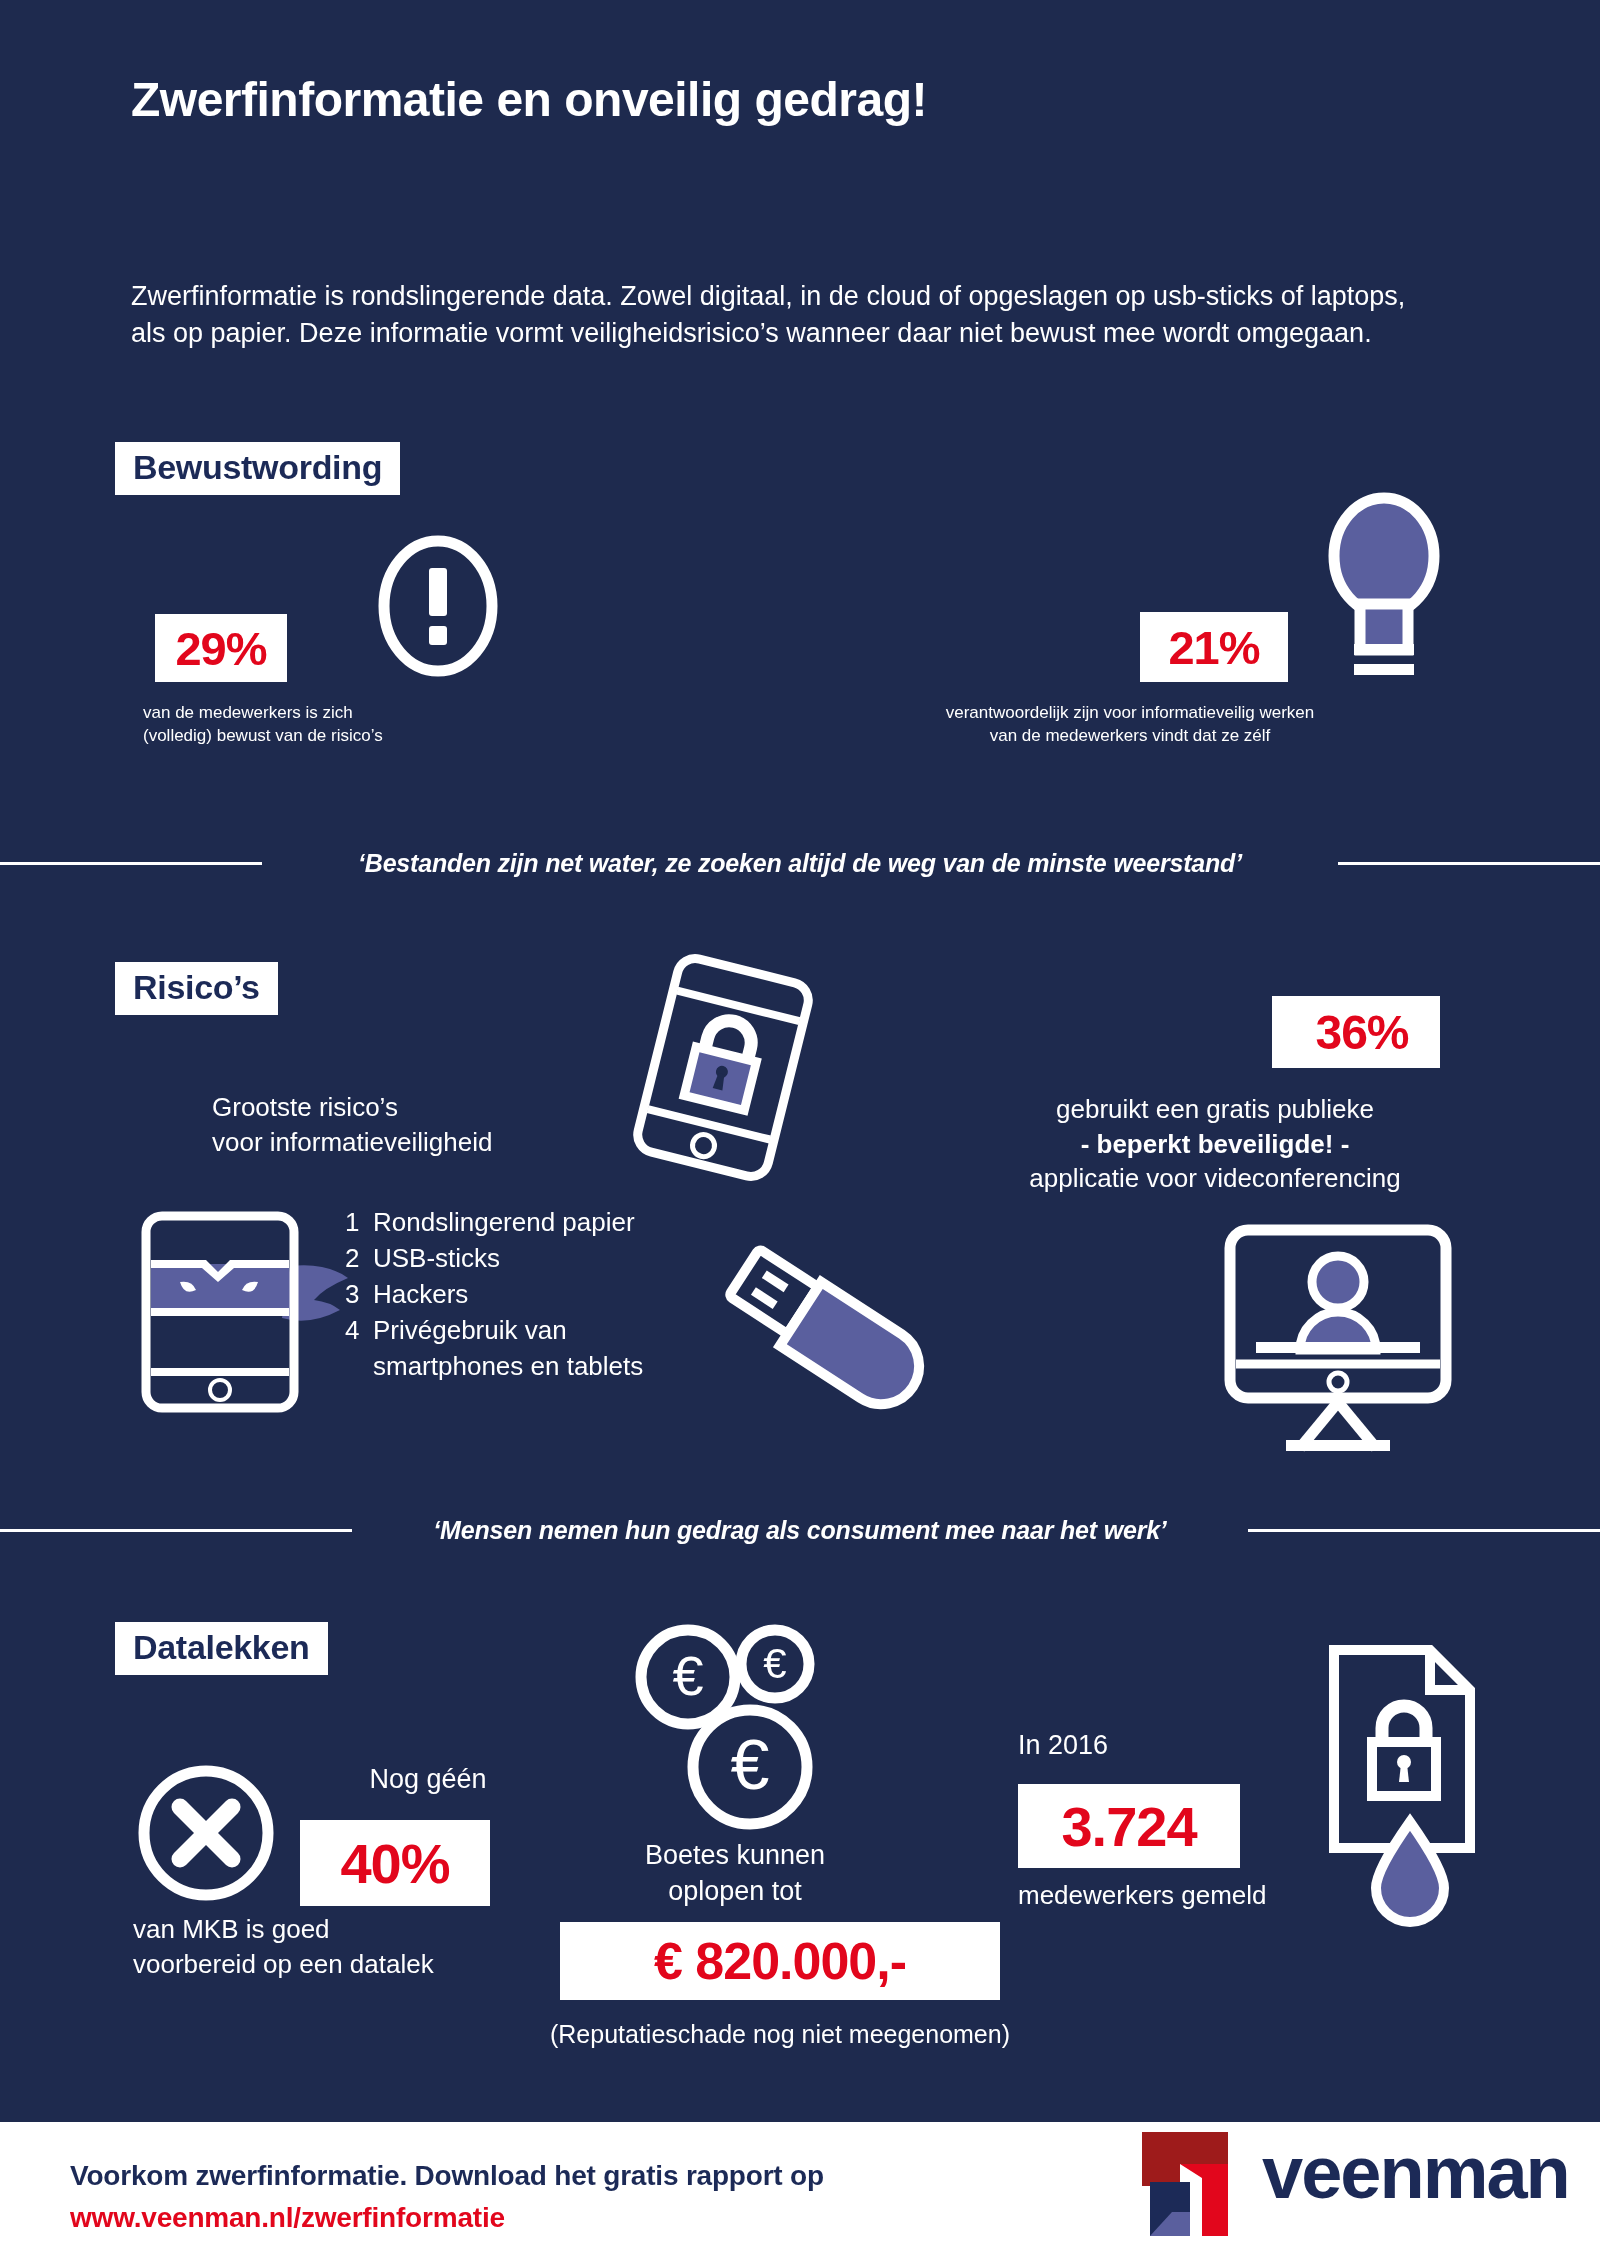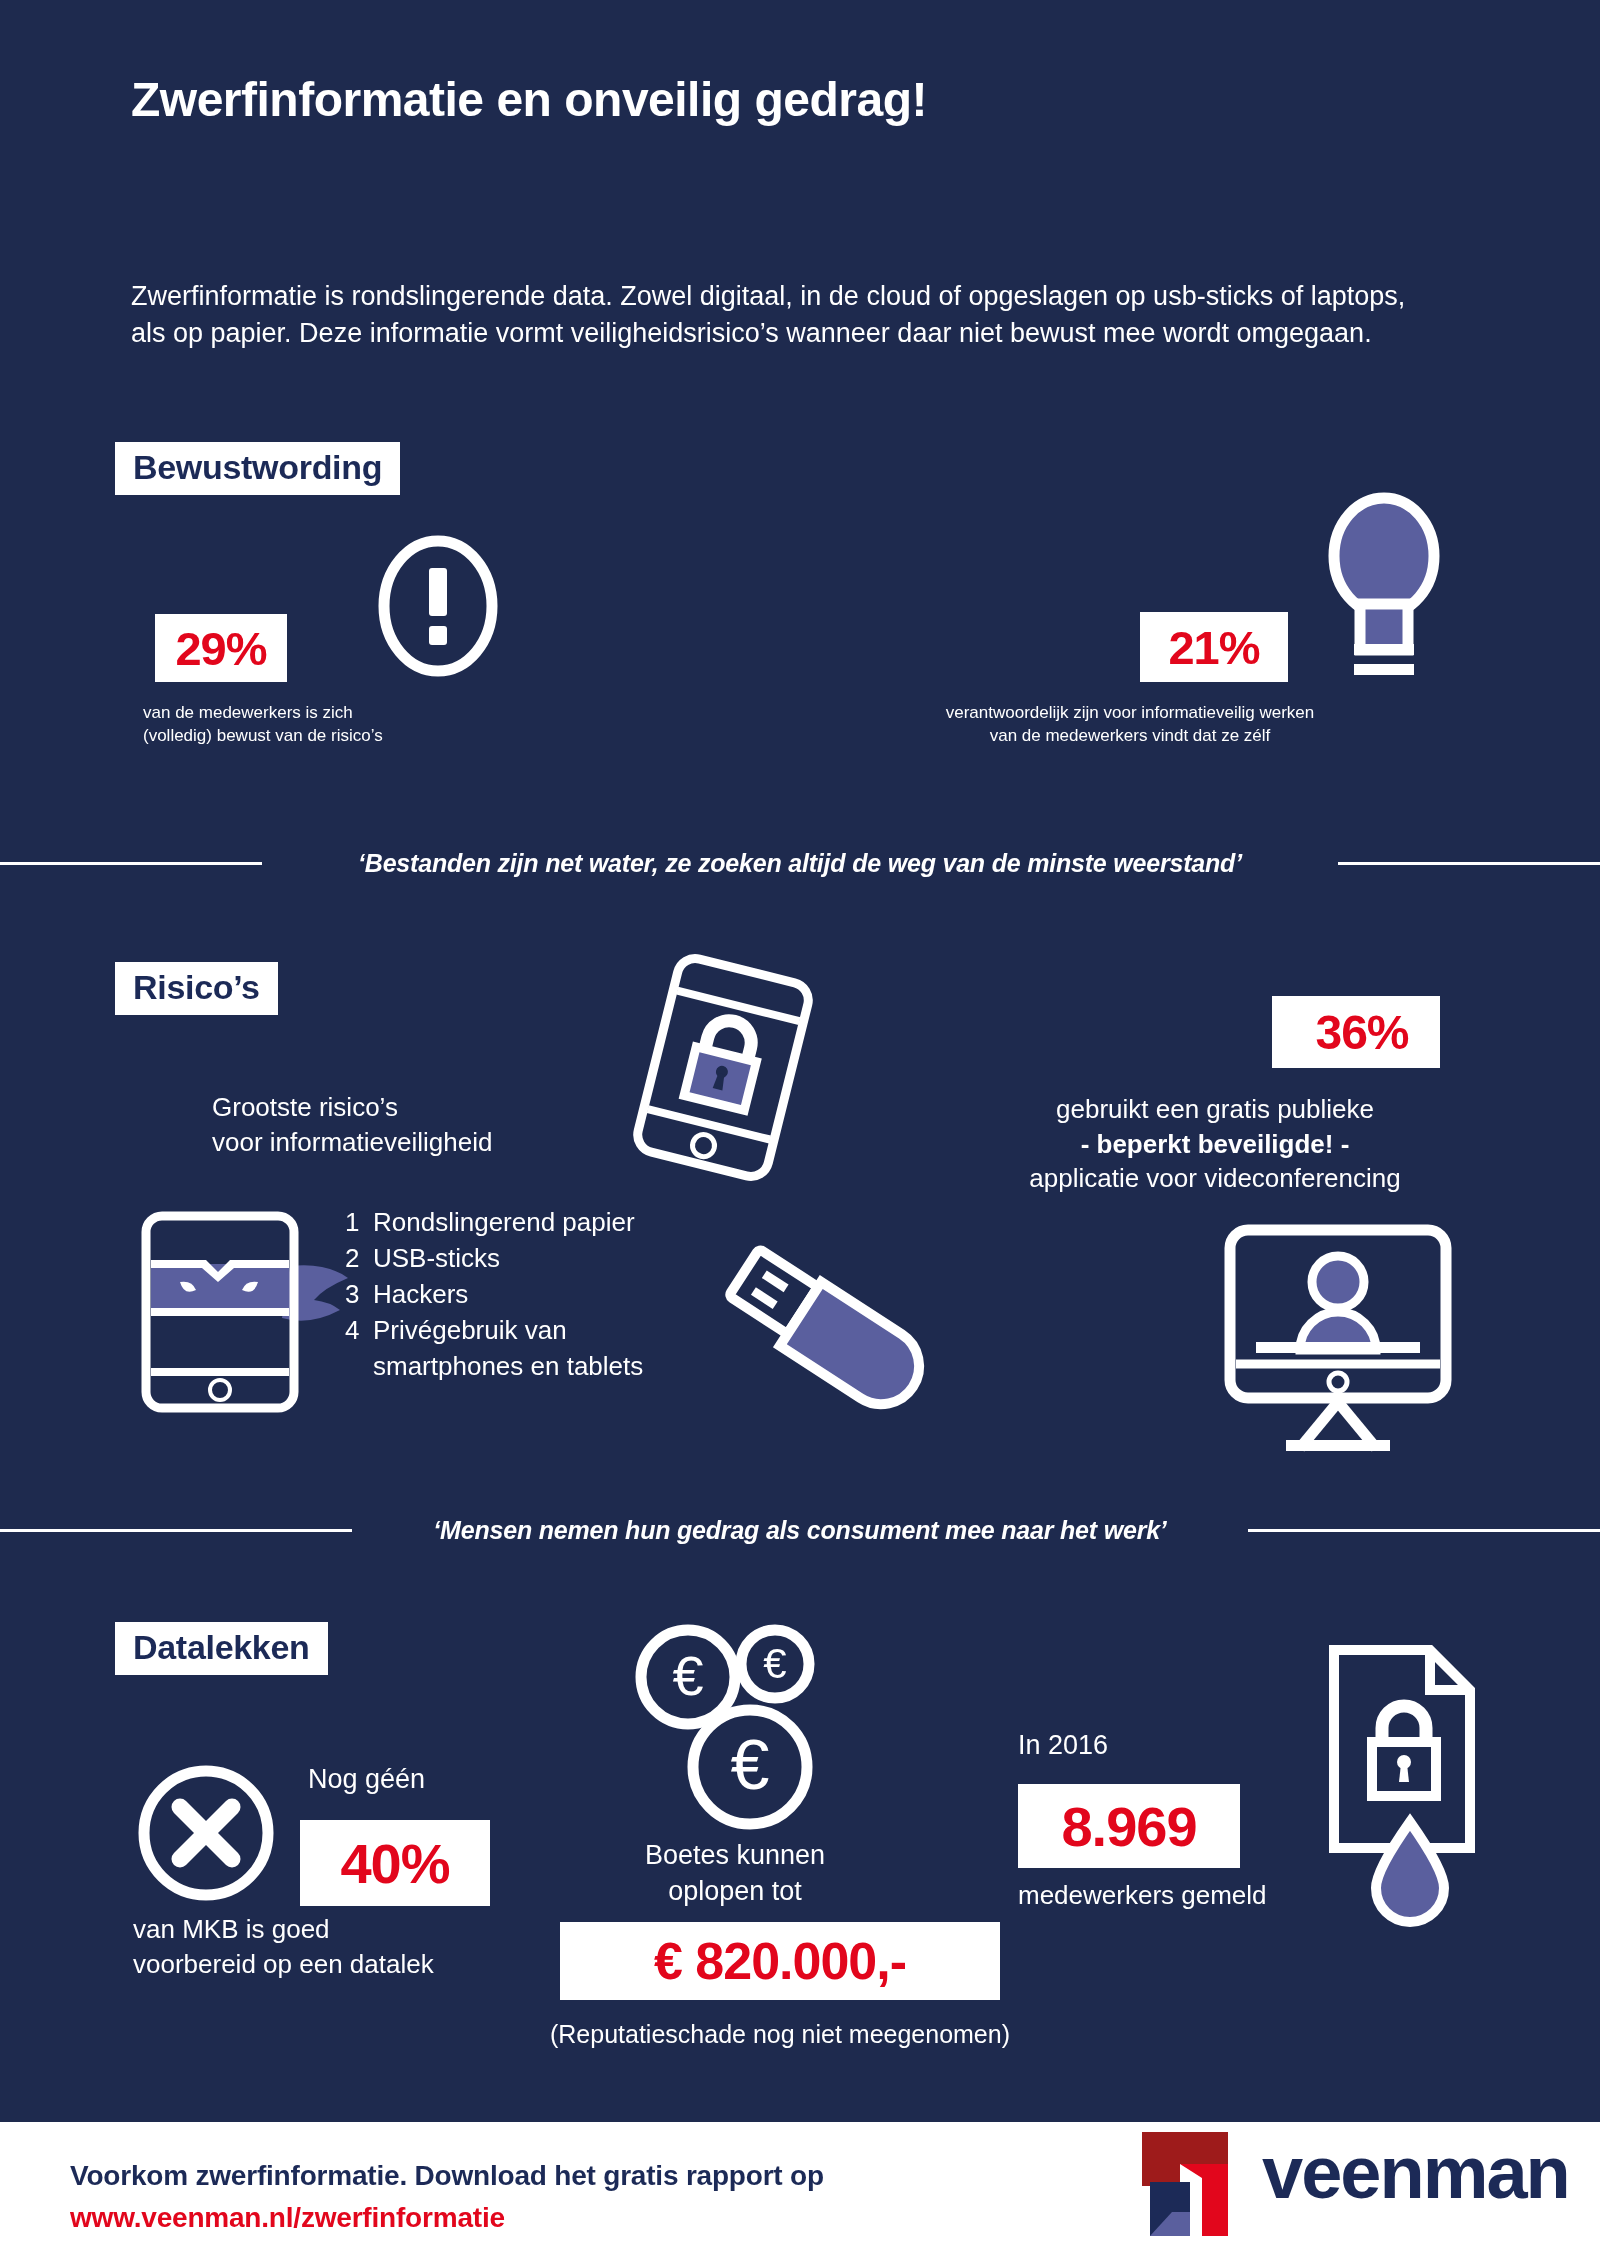"Nog géén" div.cap { text-align: none -> center }
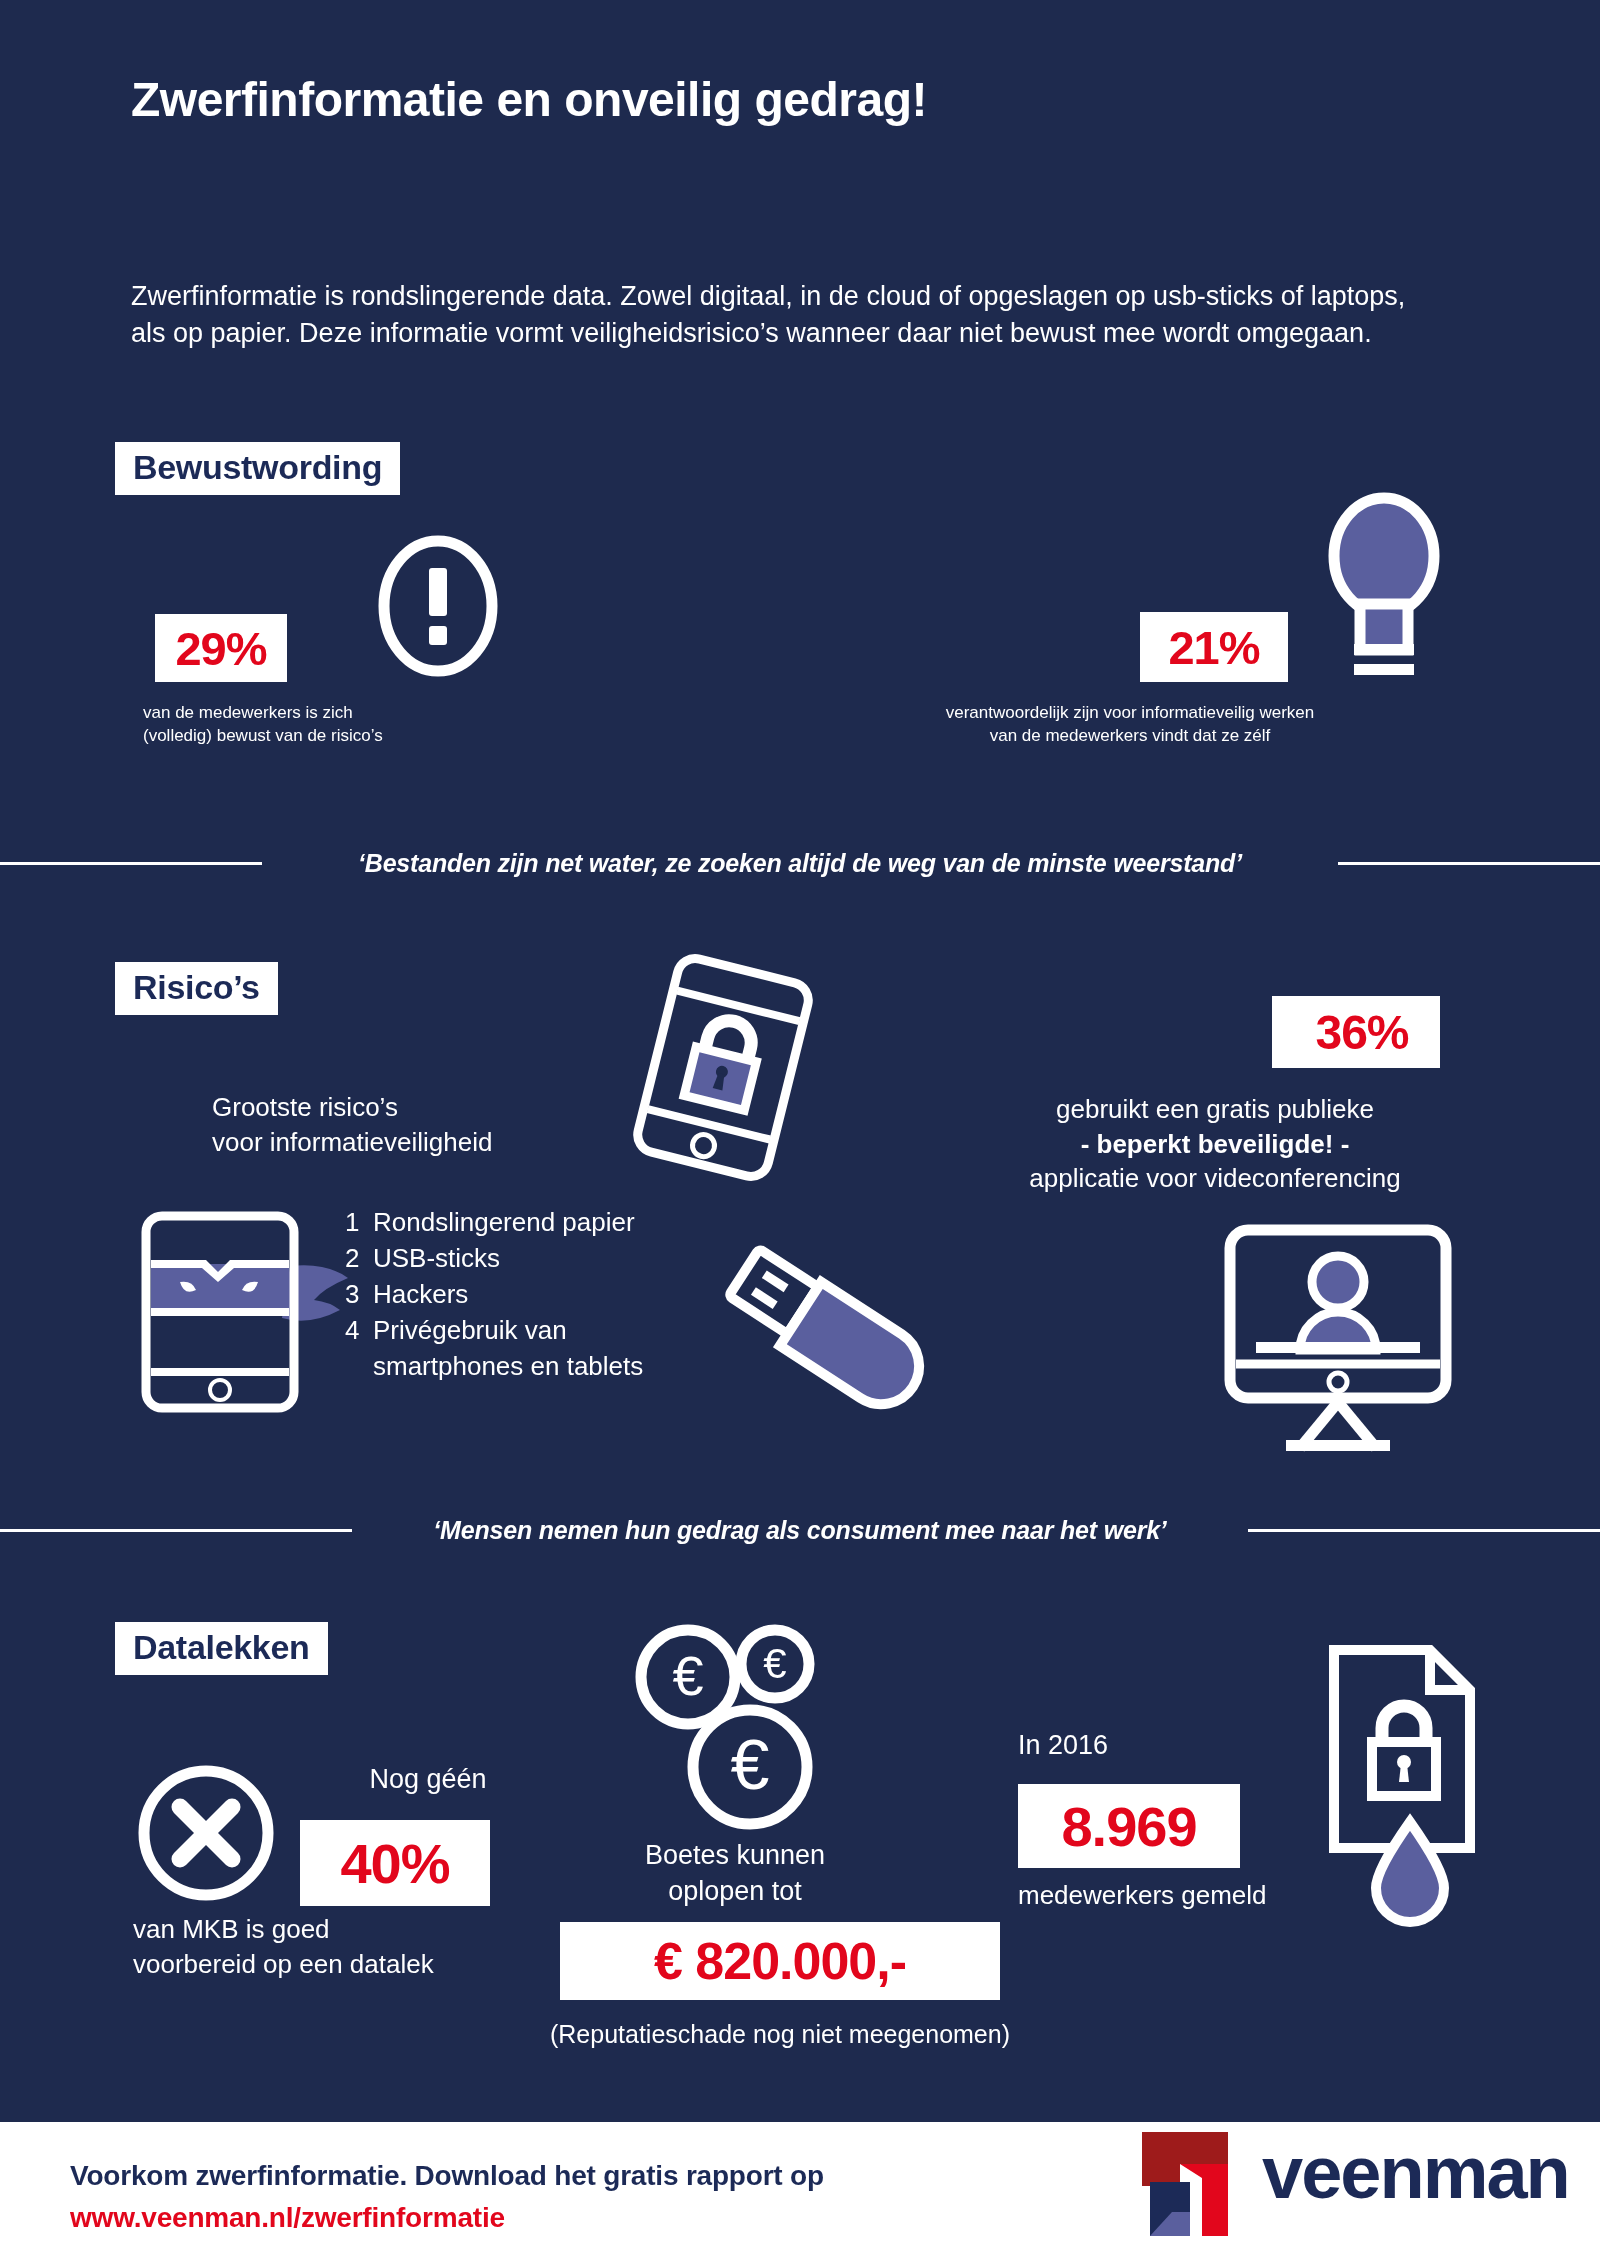"8.969" div.badge { text: 8.969 -> 3.724 }
